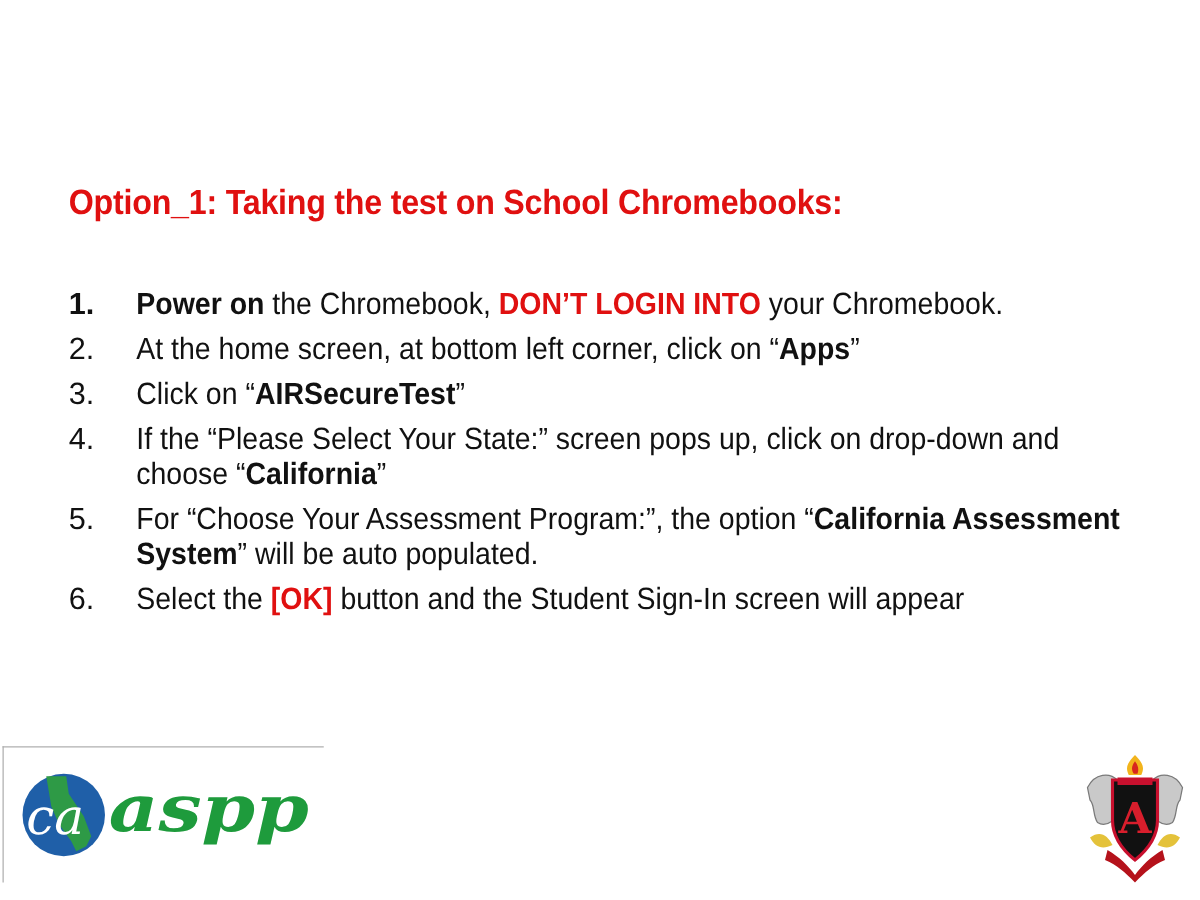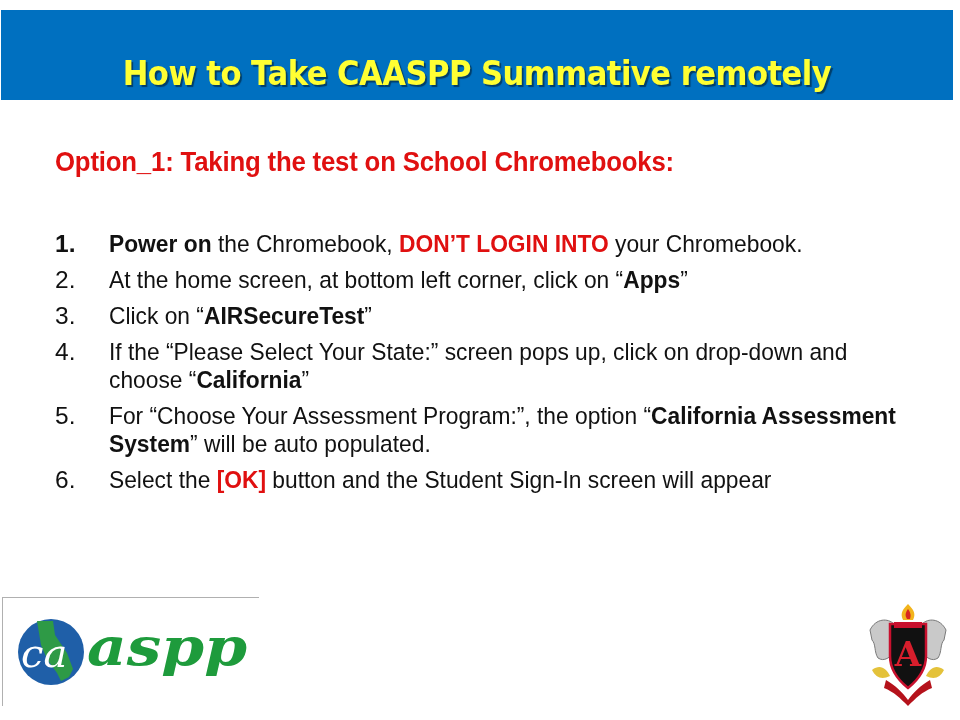"How to Take CAASPP Summative" div.title-banner { html: <div> <div>How to Take CAASPP Summative remotely</div> </div> -> none }
